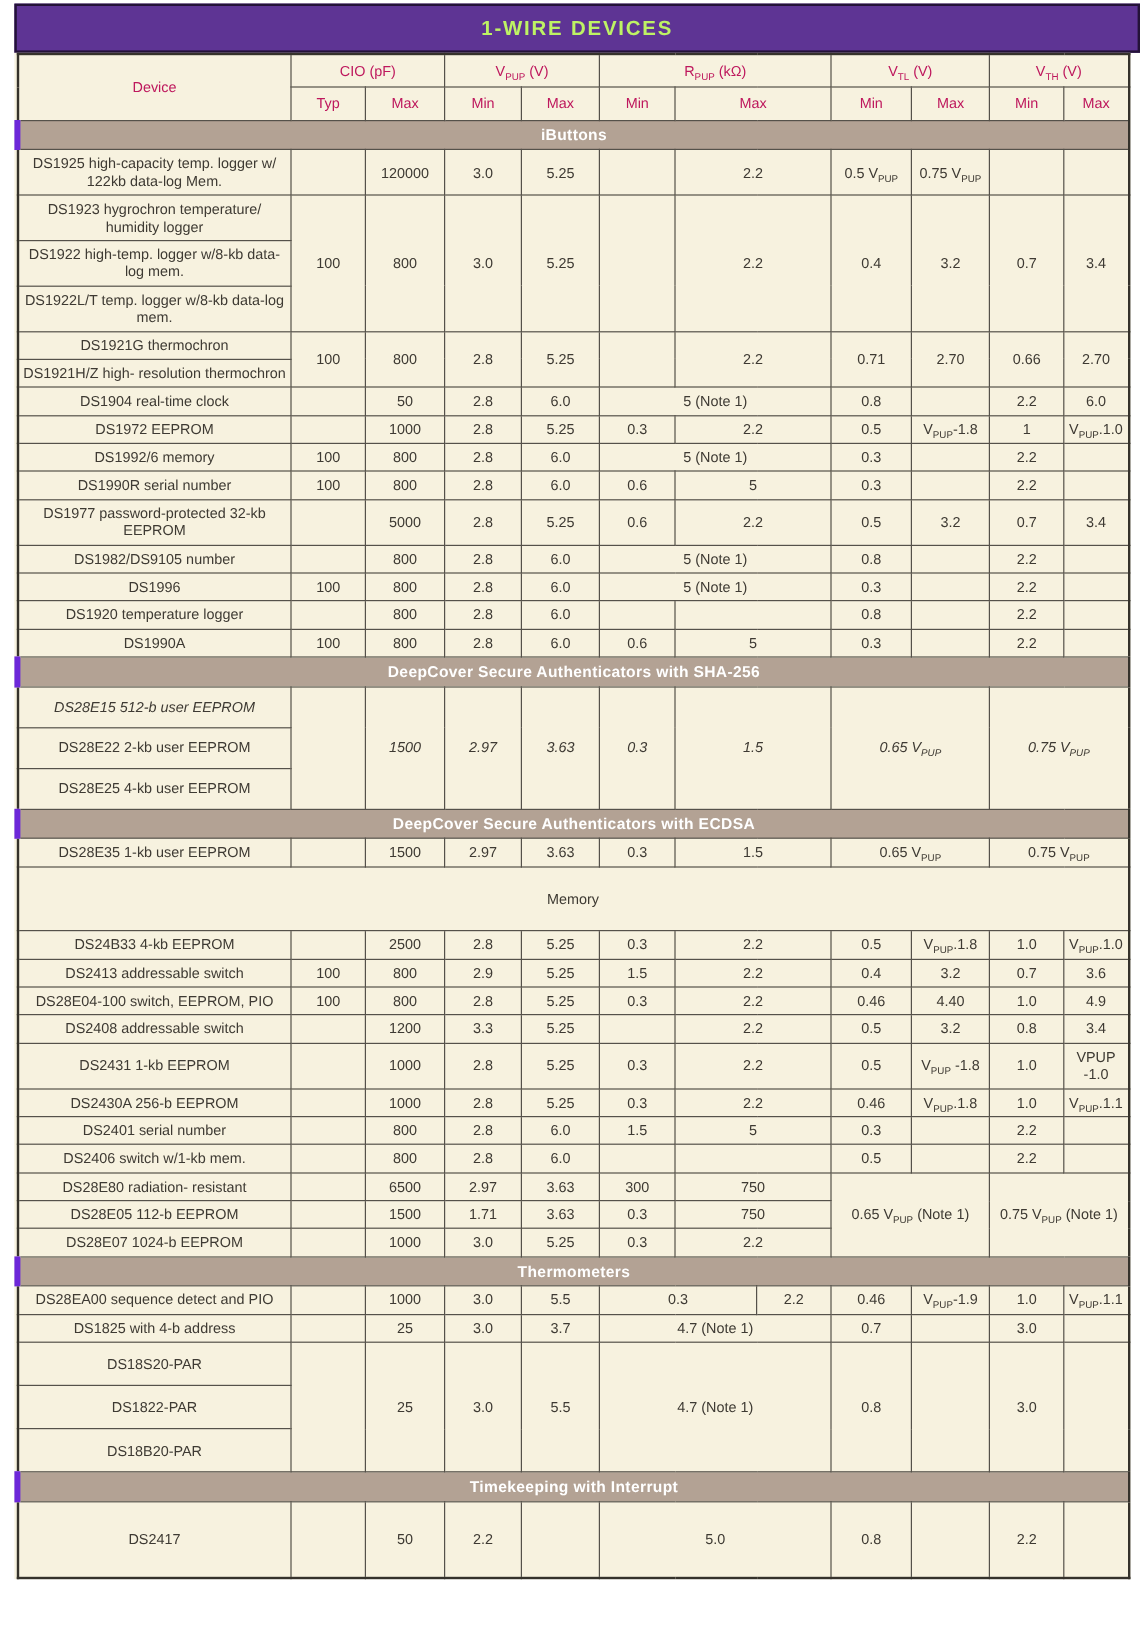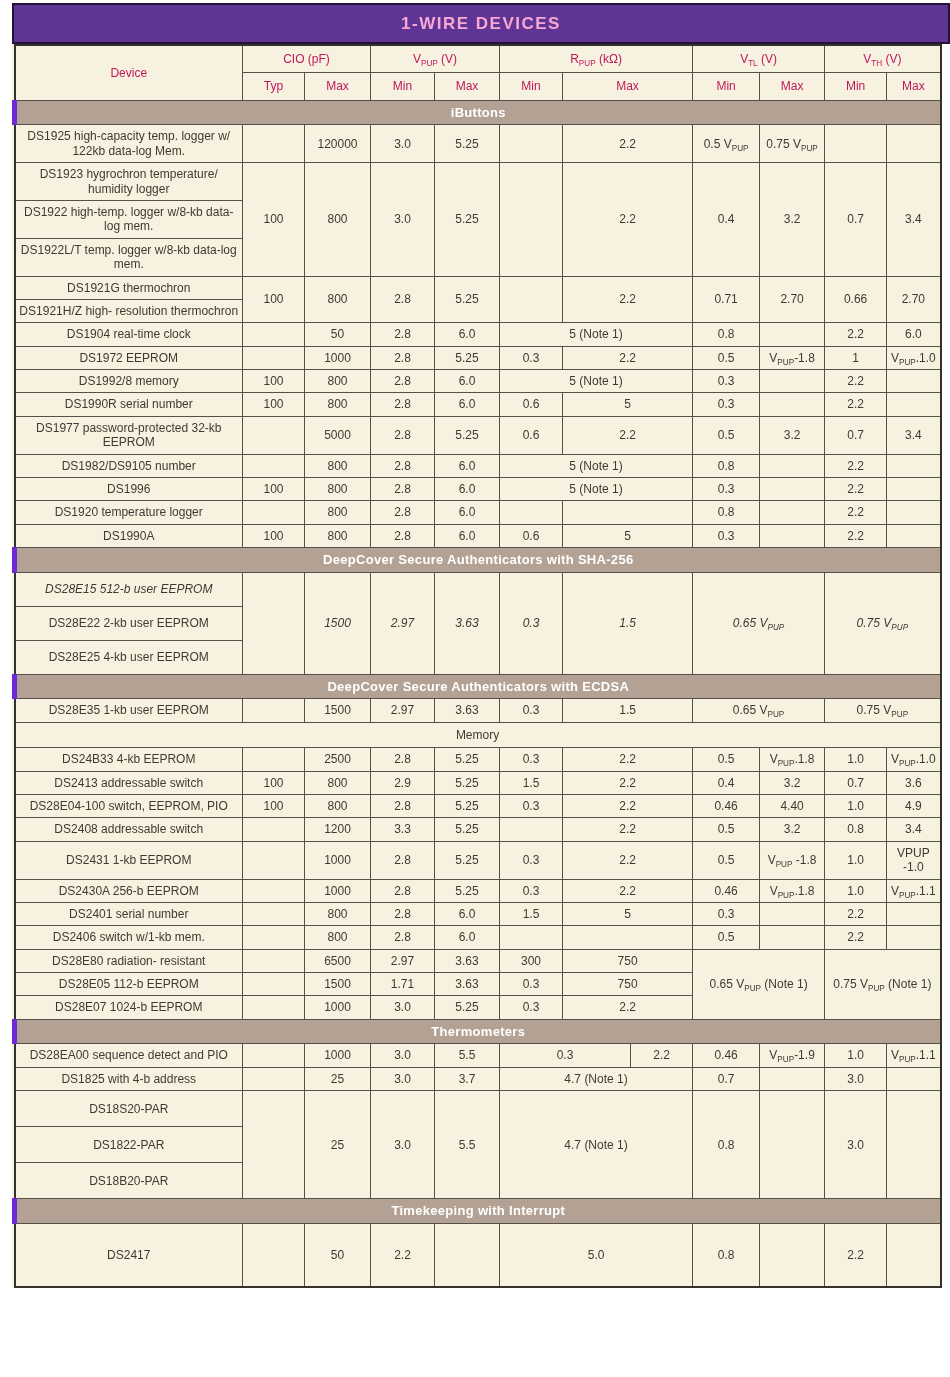"1-WIRE DEVICES" .title-band { color: #f9a8d4 -> #bef264 }
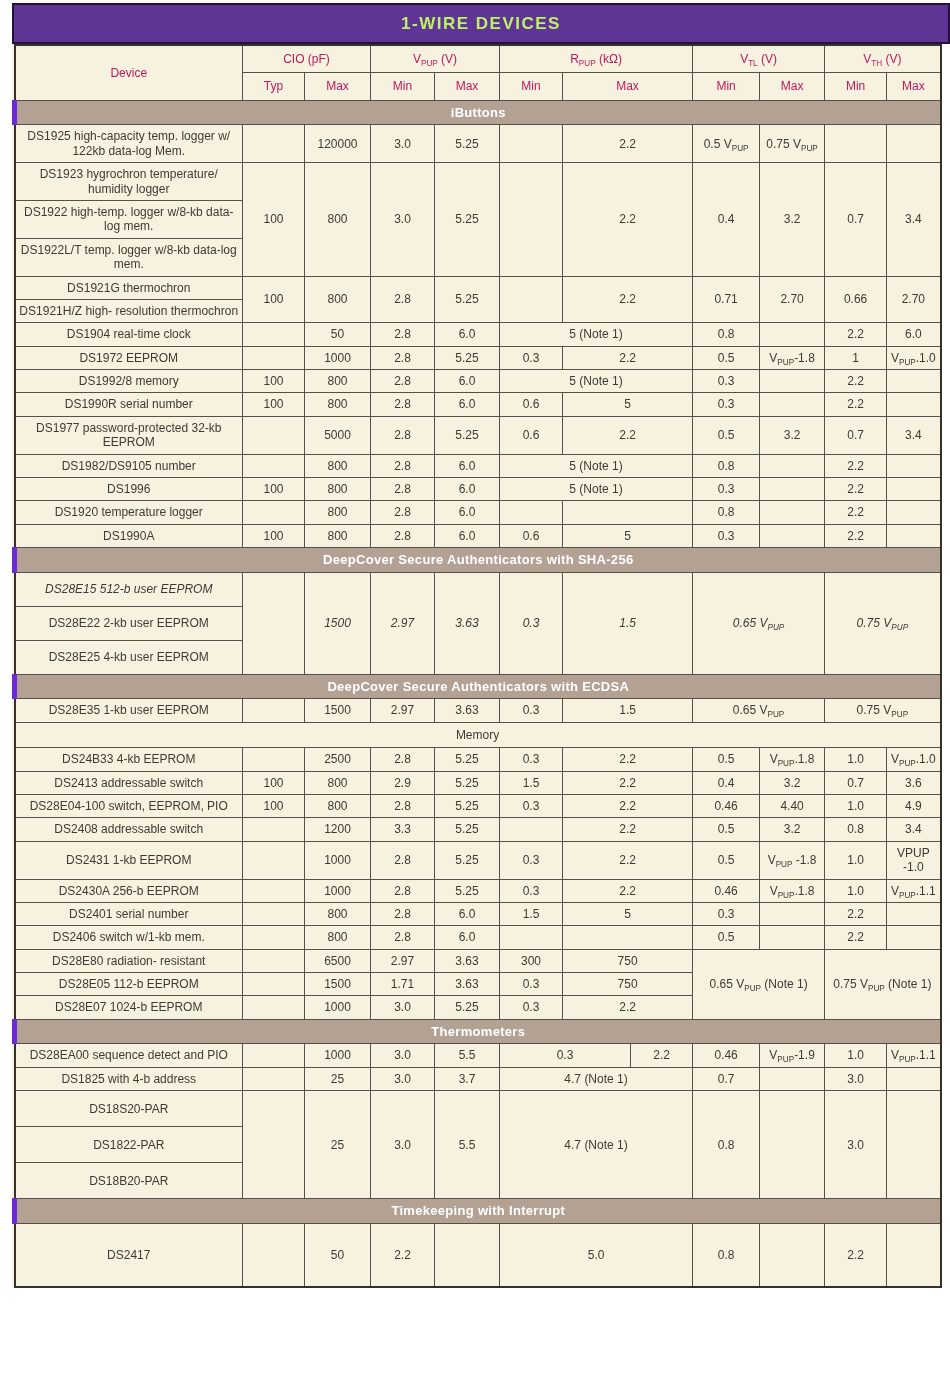"DS1992/8 memory" td.device { text: DS1992/8 -> DS1992/6 }
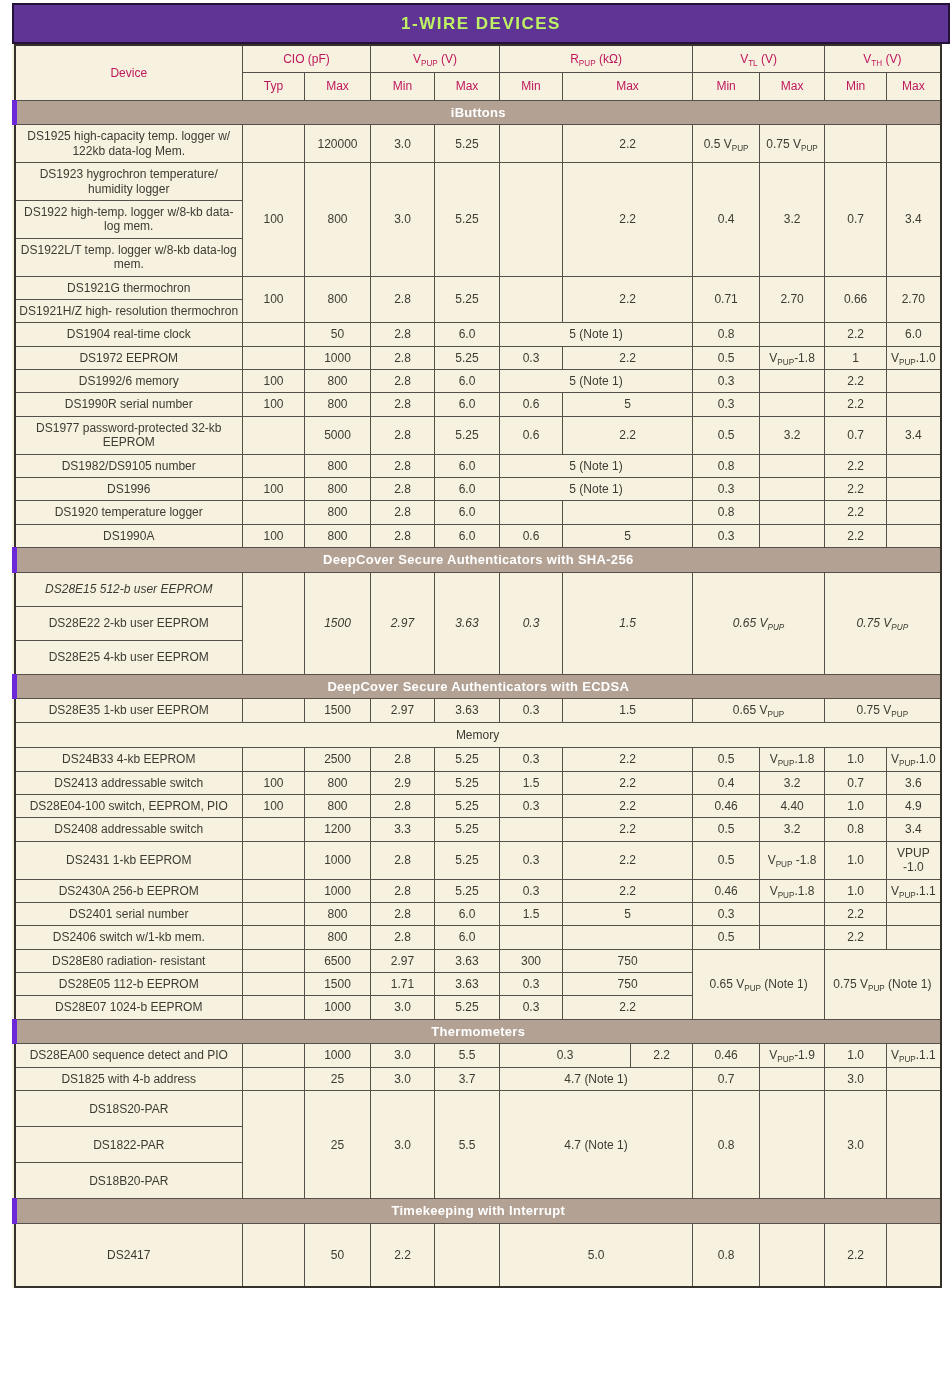"Memory" td.subband { padding: 5px 0 -> 19px 0 }
